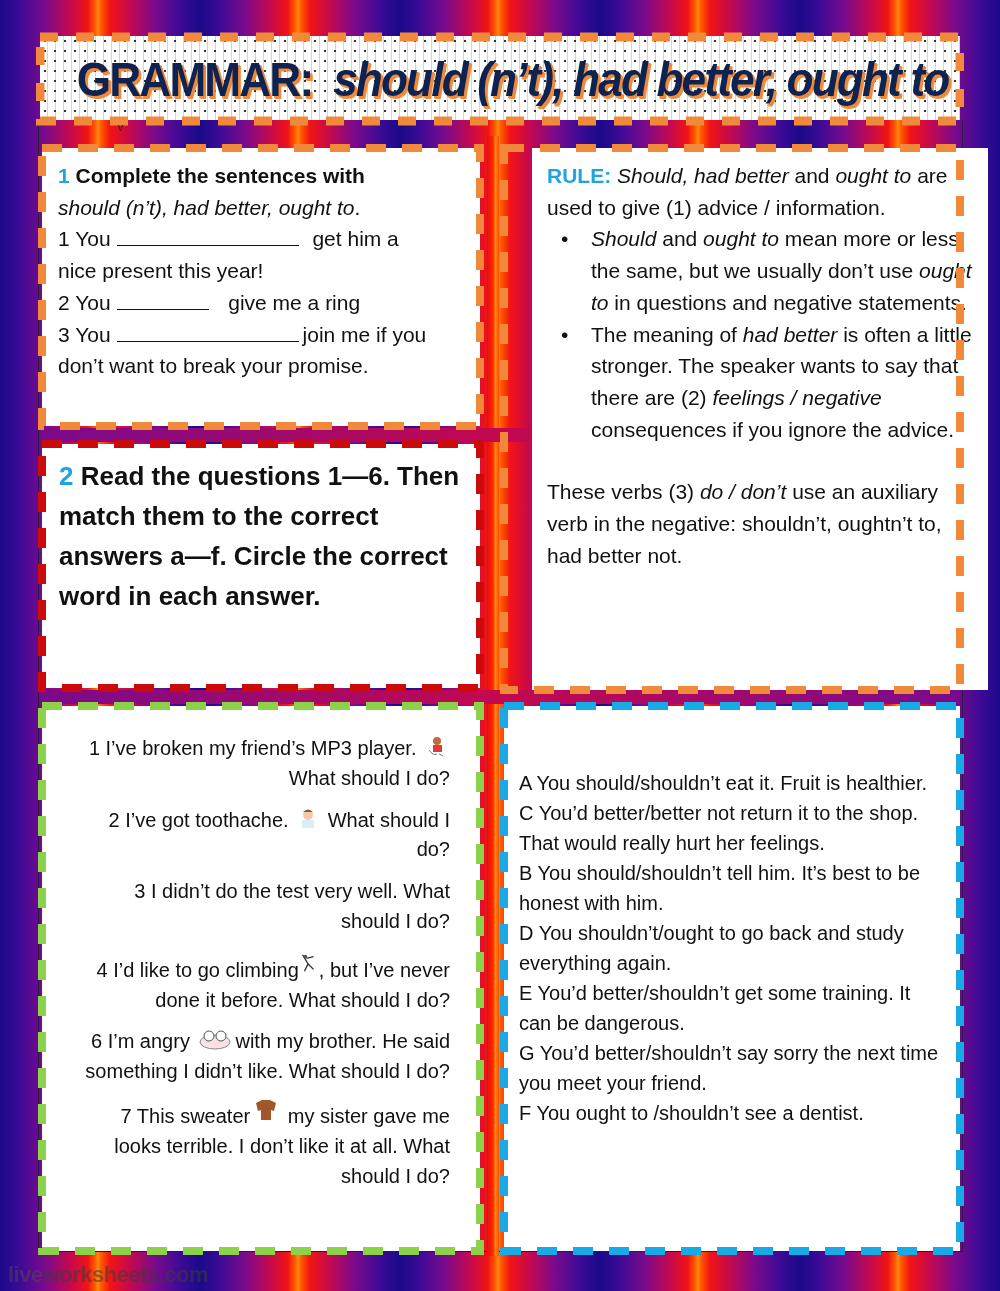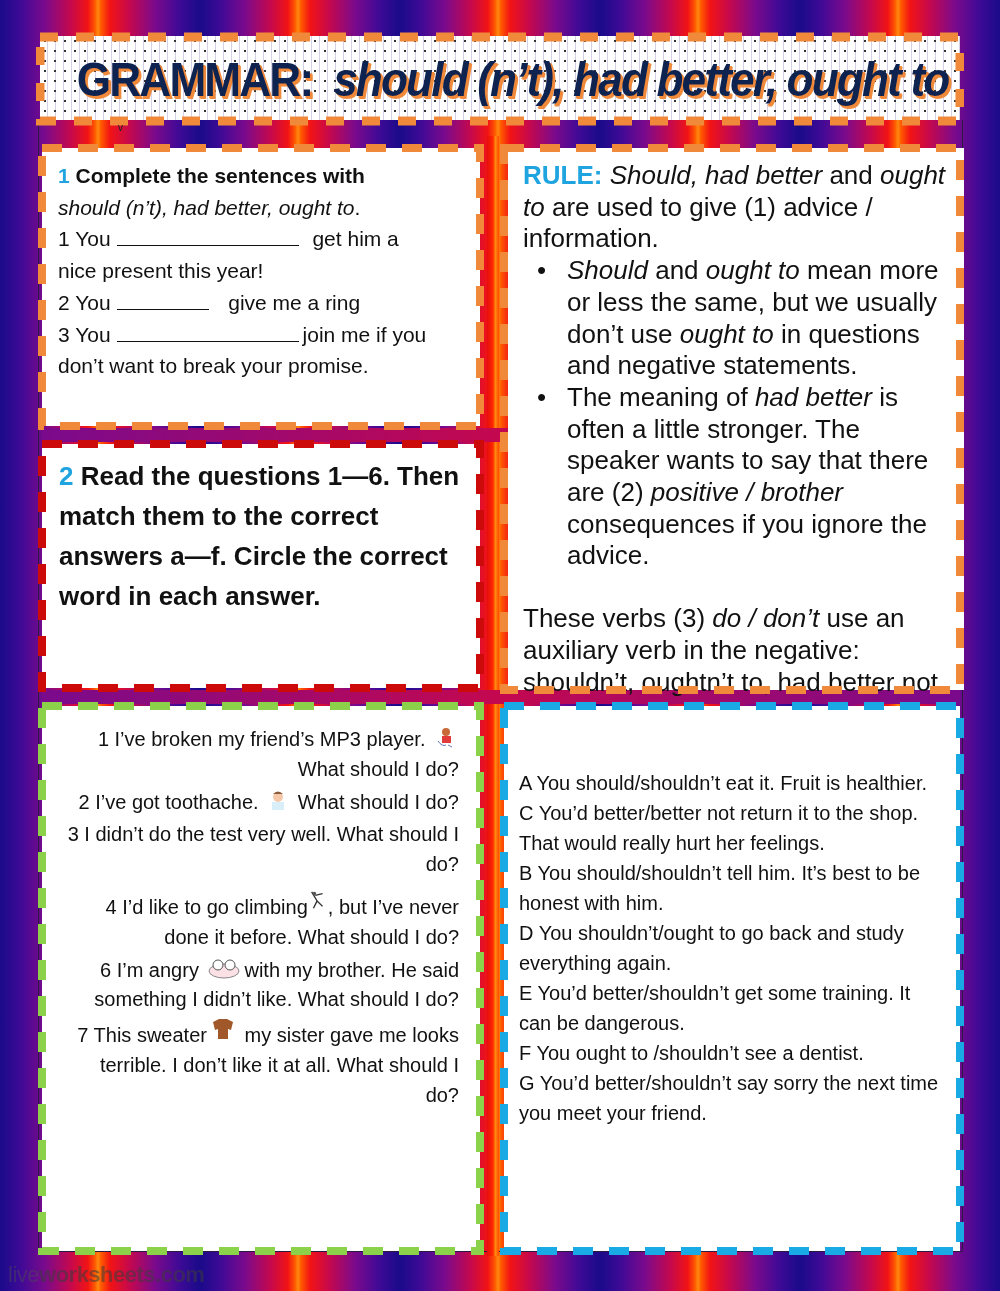"RULE: Should, had better and" .p3 { font-size: 26px -> 21px; left: 508px -> 532px }
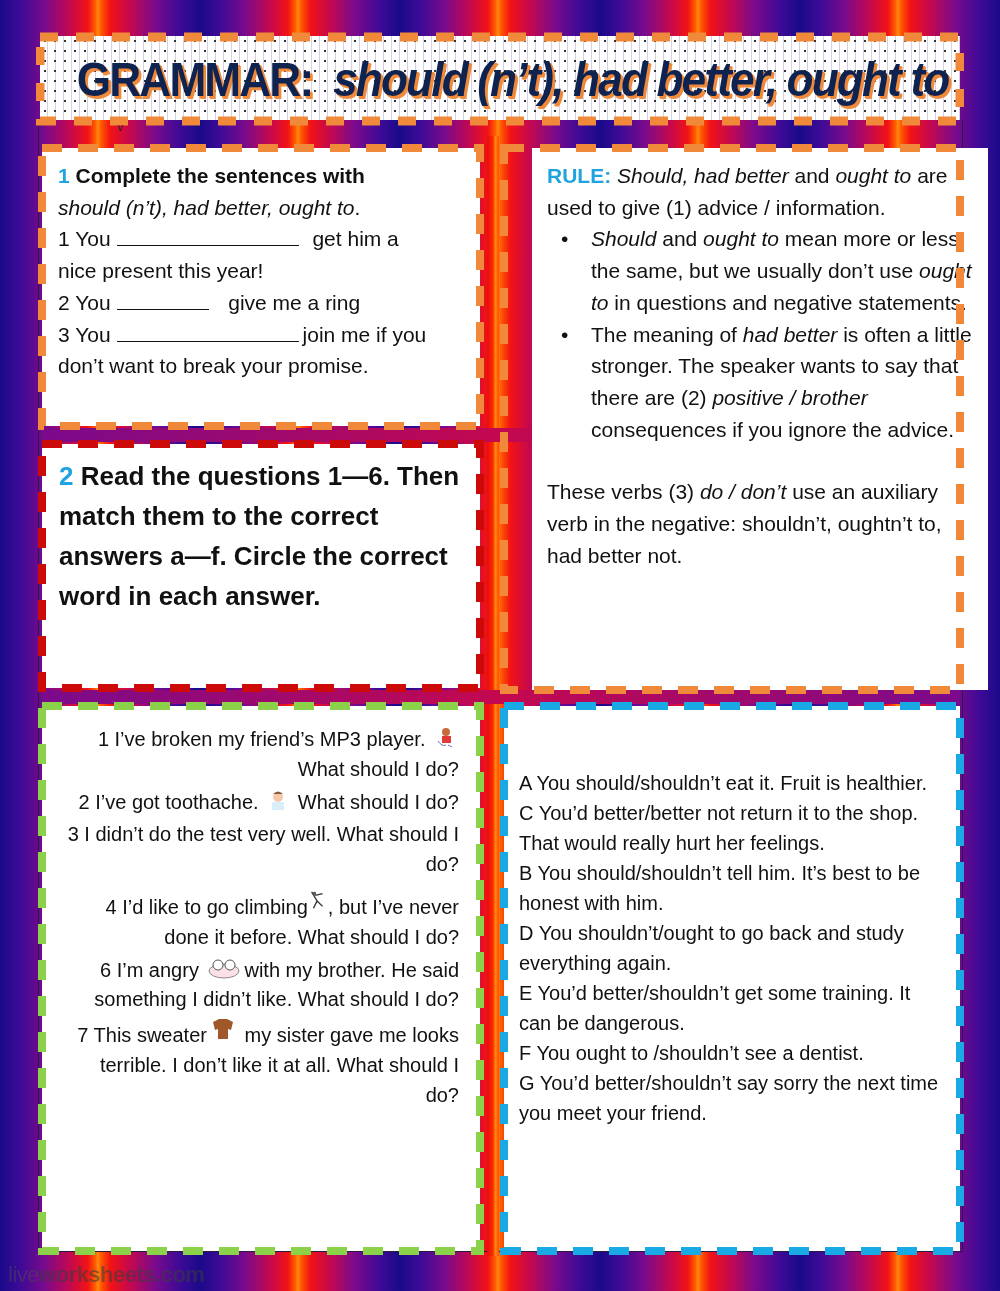"positive / brother" span.it { text: positive / brother -> feelings / negative }
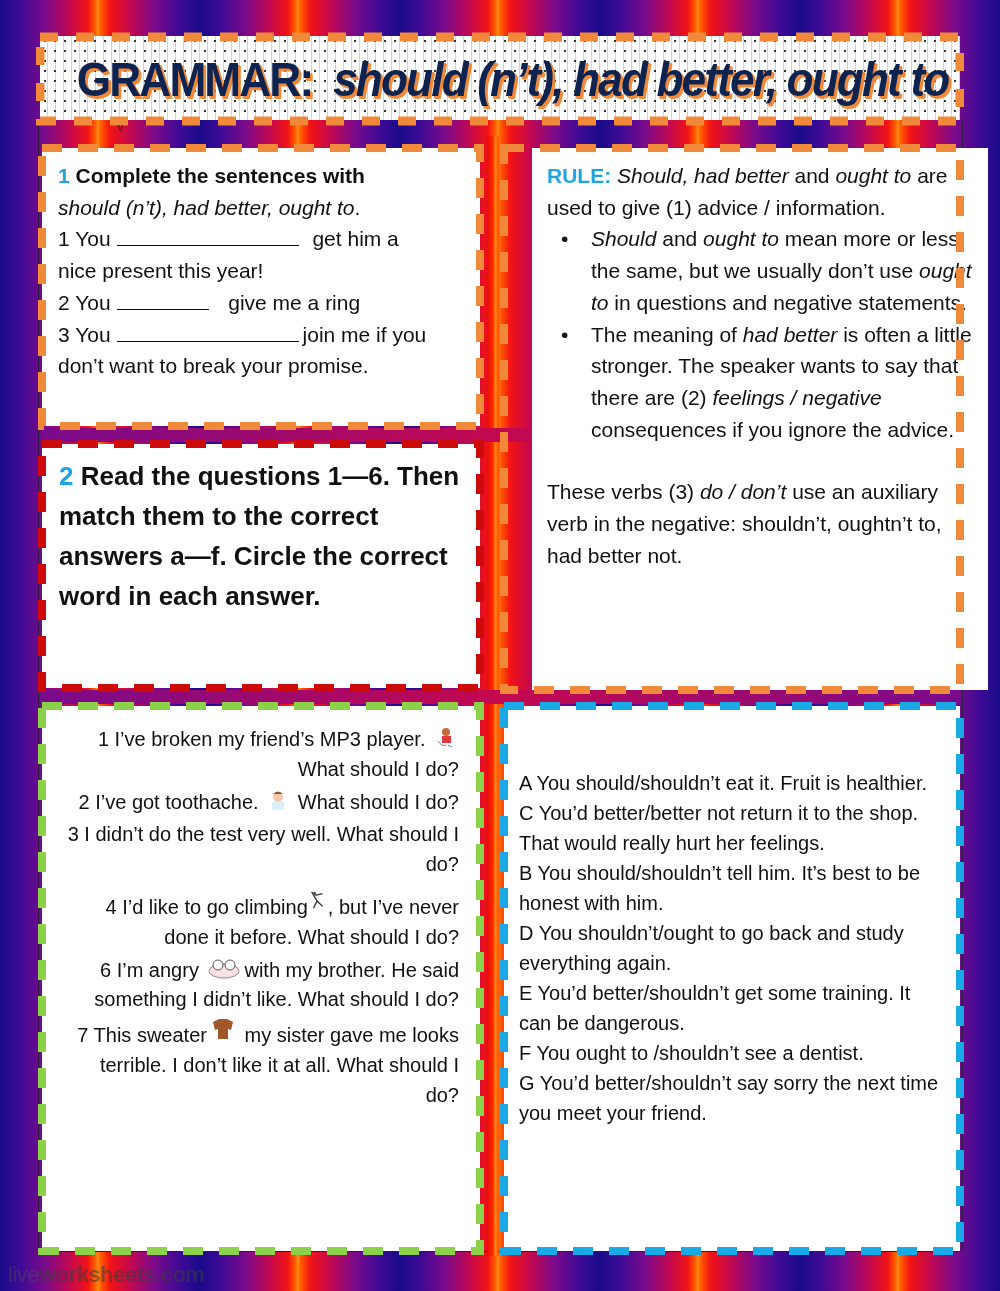"1 I’ve broken my friend’s" .q { margin: 3px -> 12px }
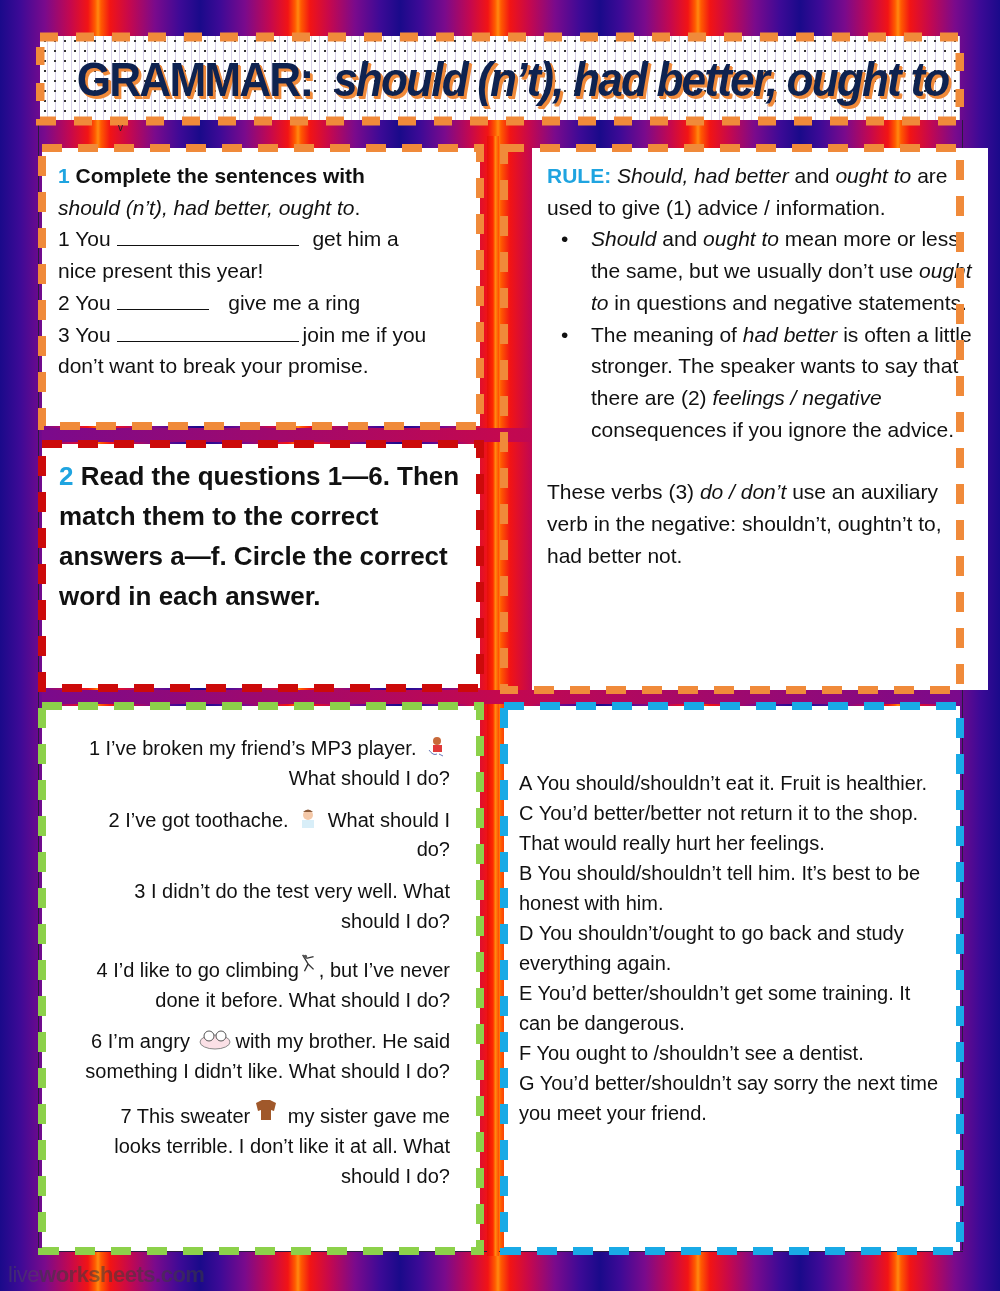"F You ought to /shouldn’t" div { order: before "G You’d better/shouldn’t say sorry" -> after "G You’d better/shouldn’t say sorry" }
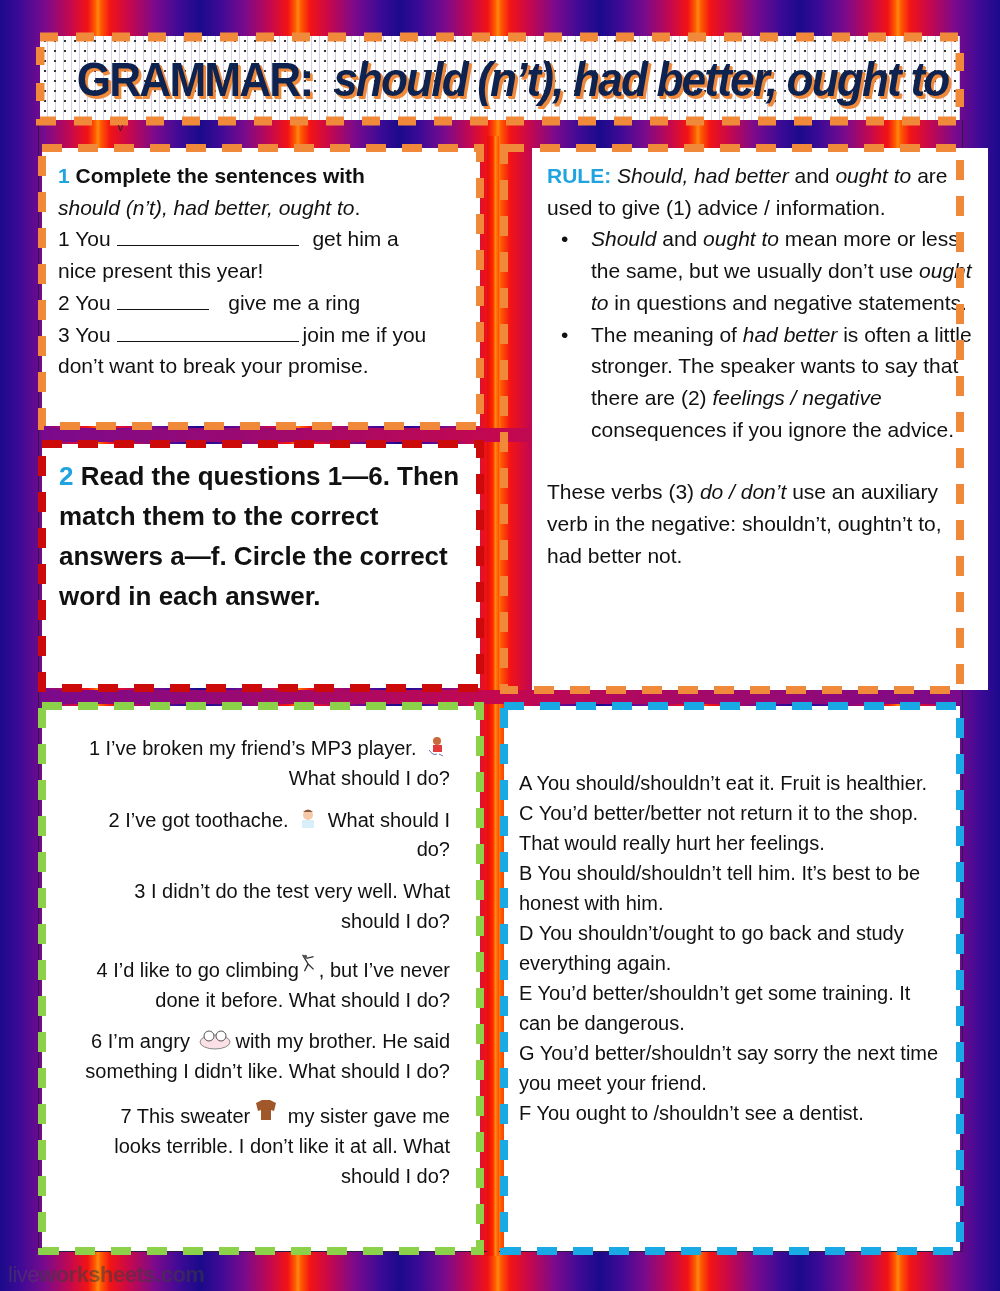"live" .watermark .light { font-weight: normal -> bold }
